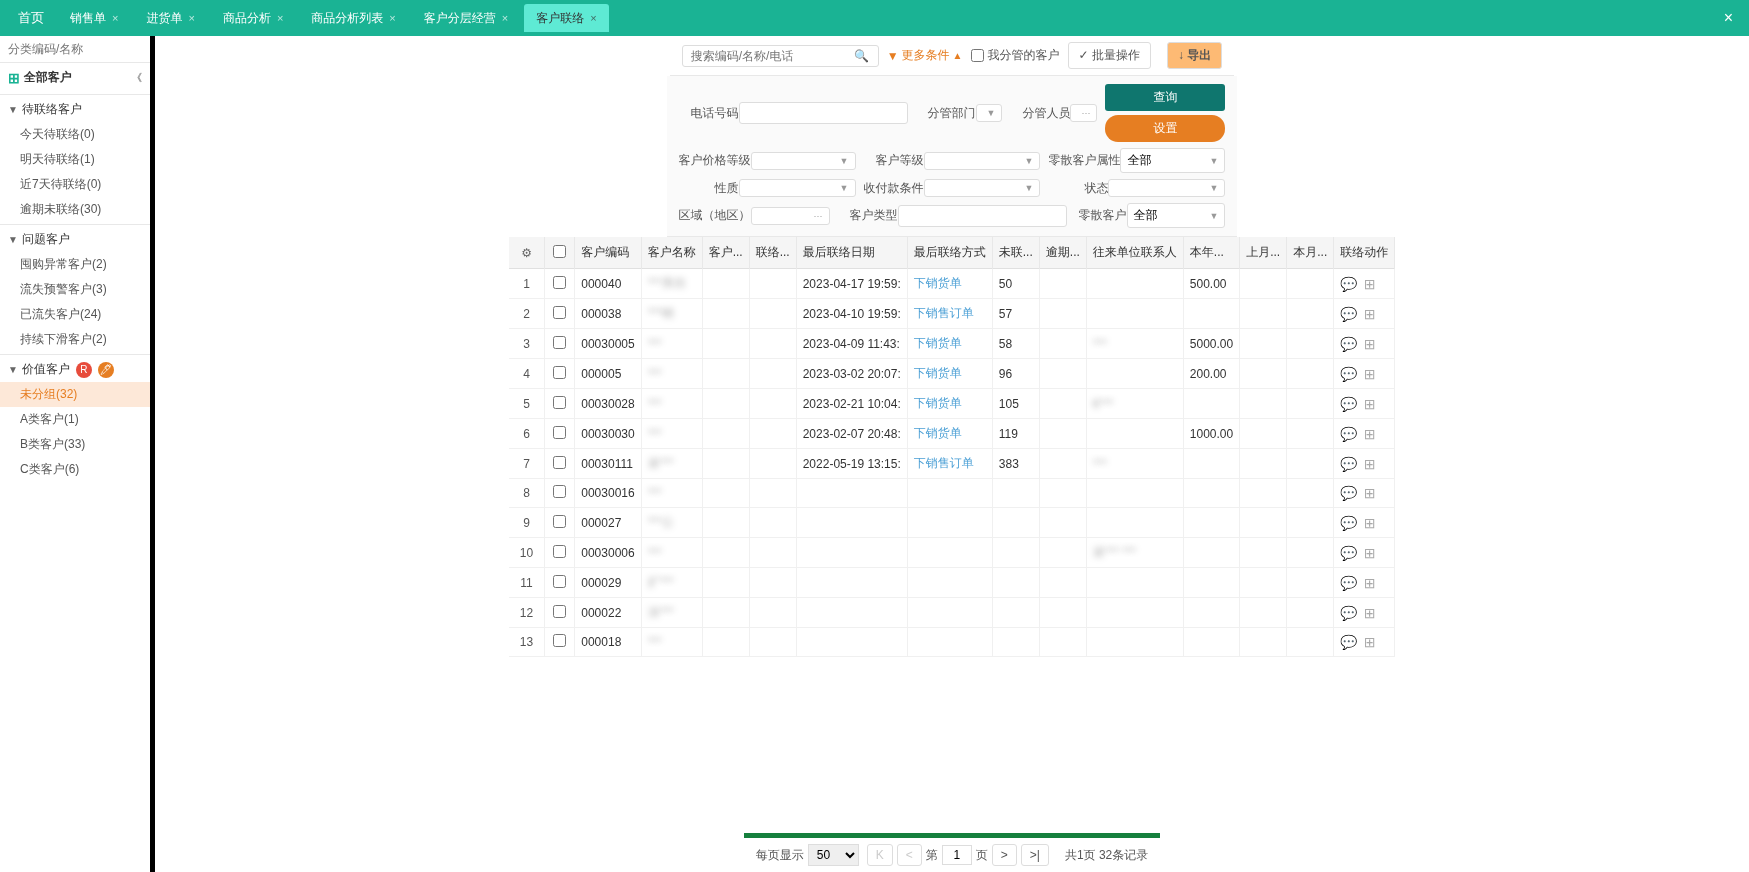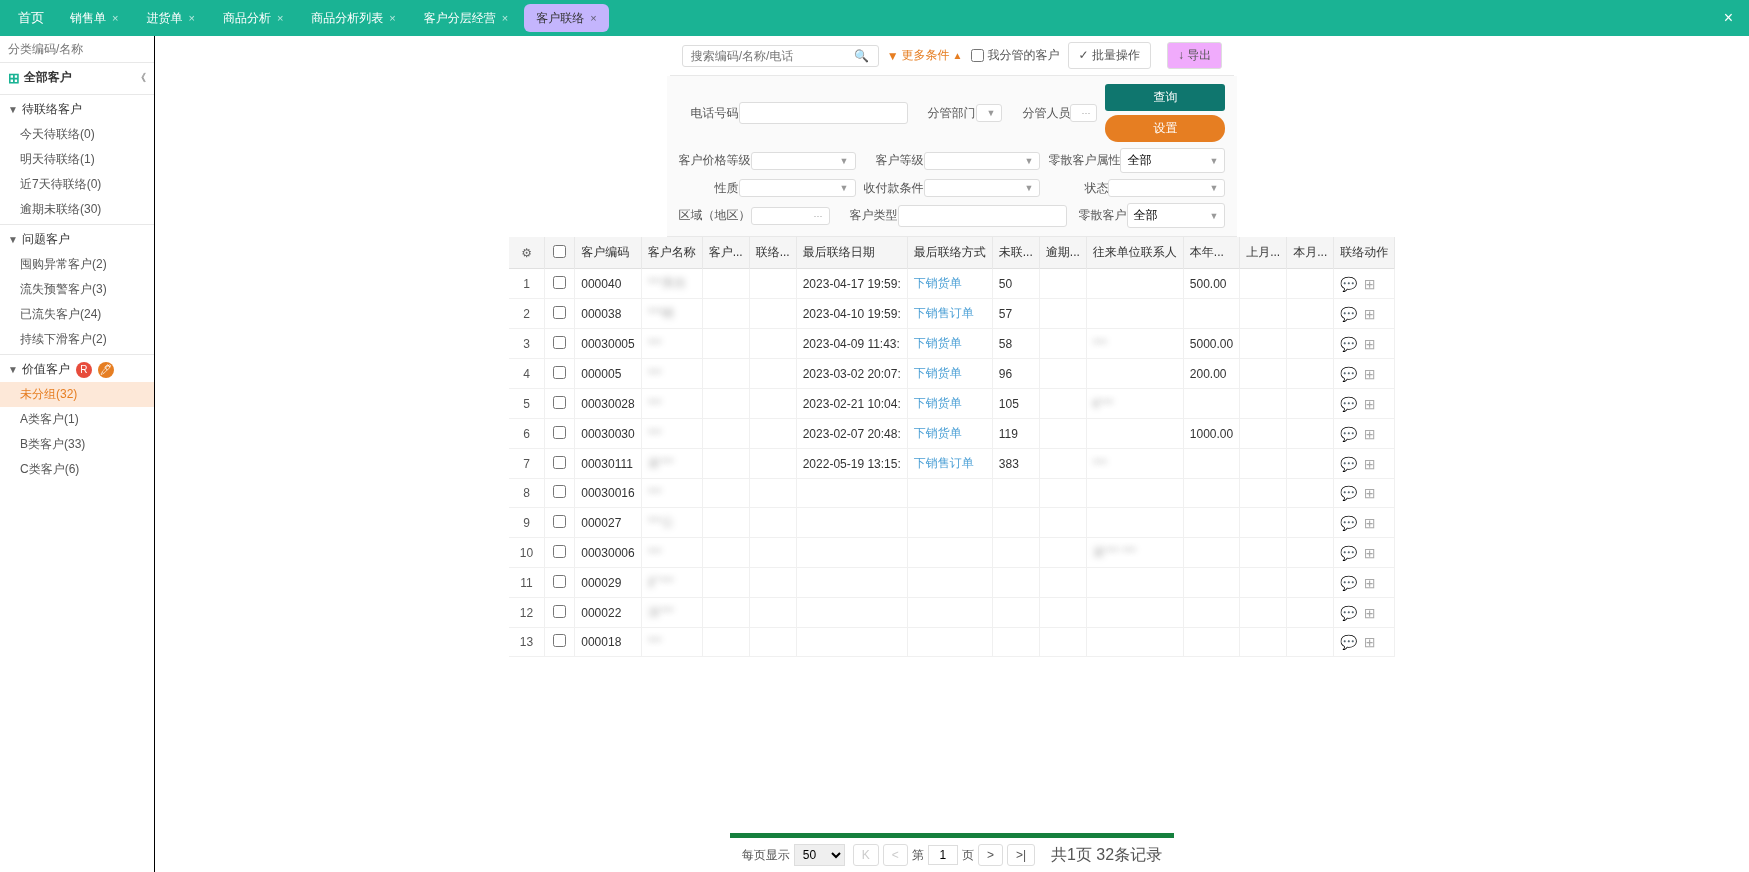"客户联络" .nav-tab.active { background: #c4b5fd -> #5eead4; border-radius: 6px -> none }
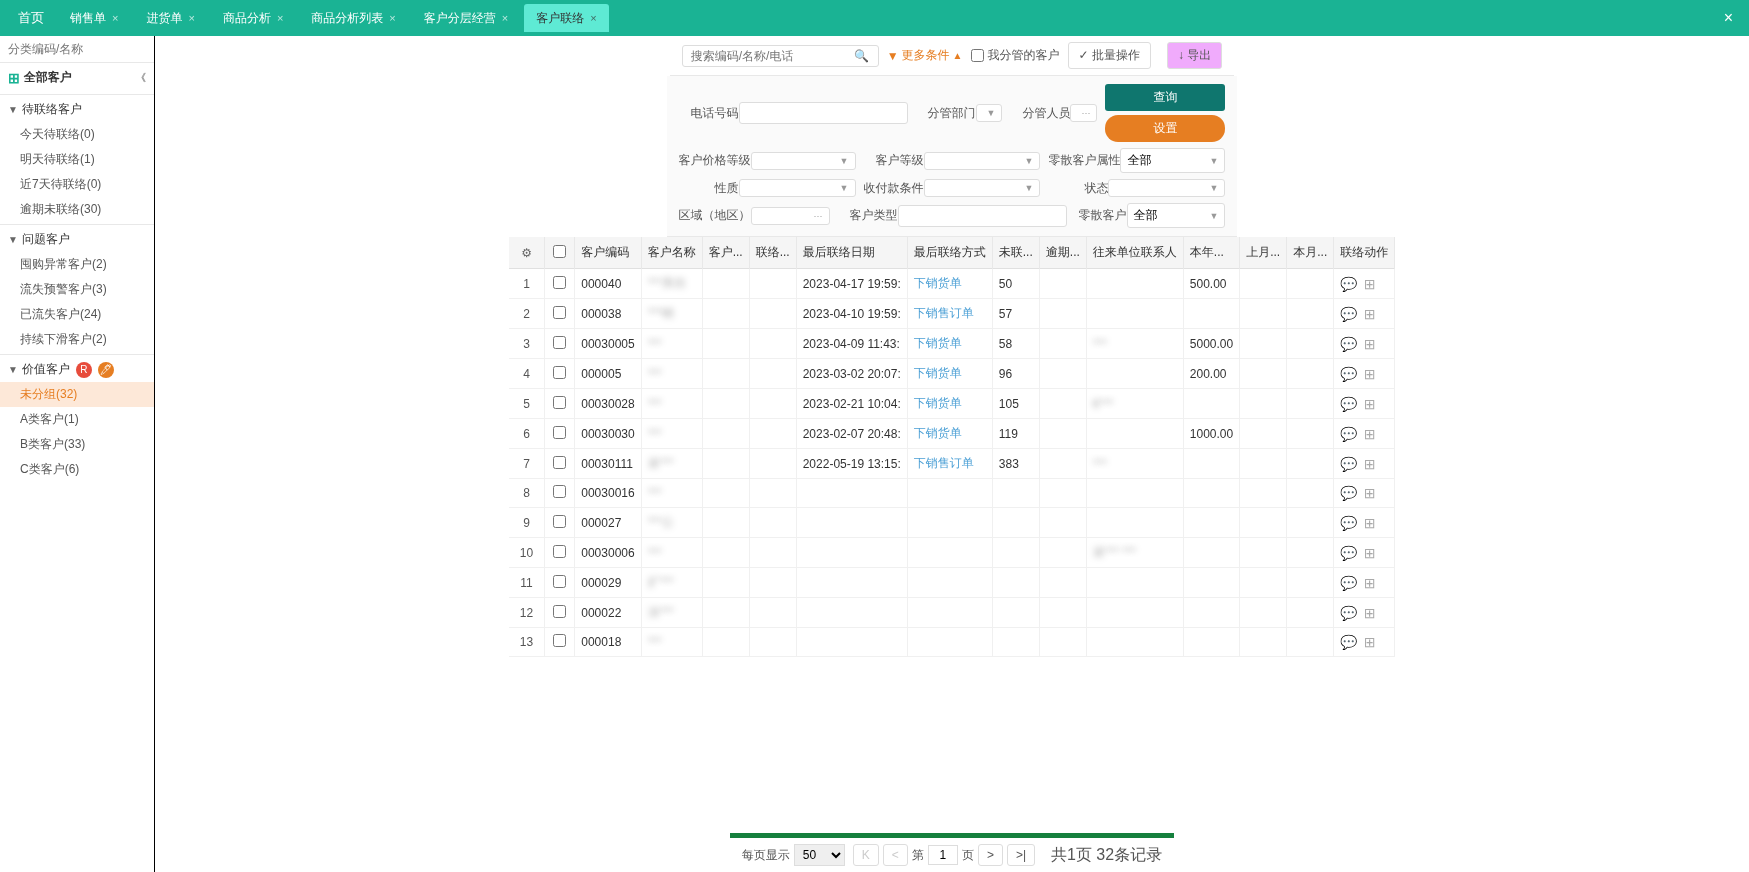"分类编码/名称" .sidebar { border-right: 1px solid #000000 -> 5px solid #000000 }
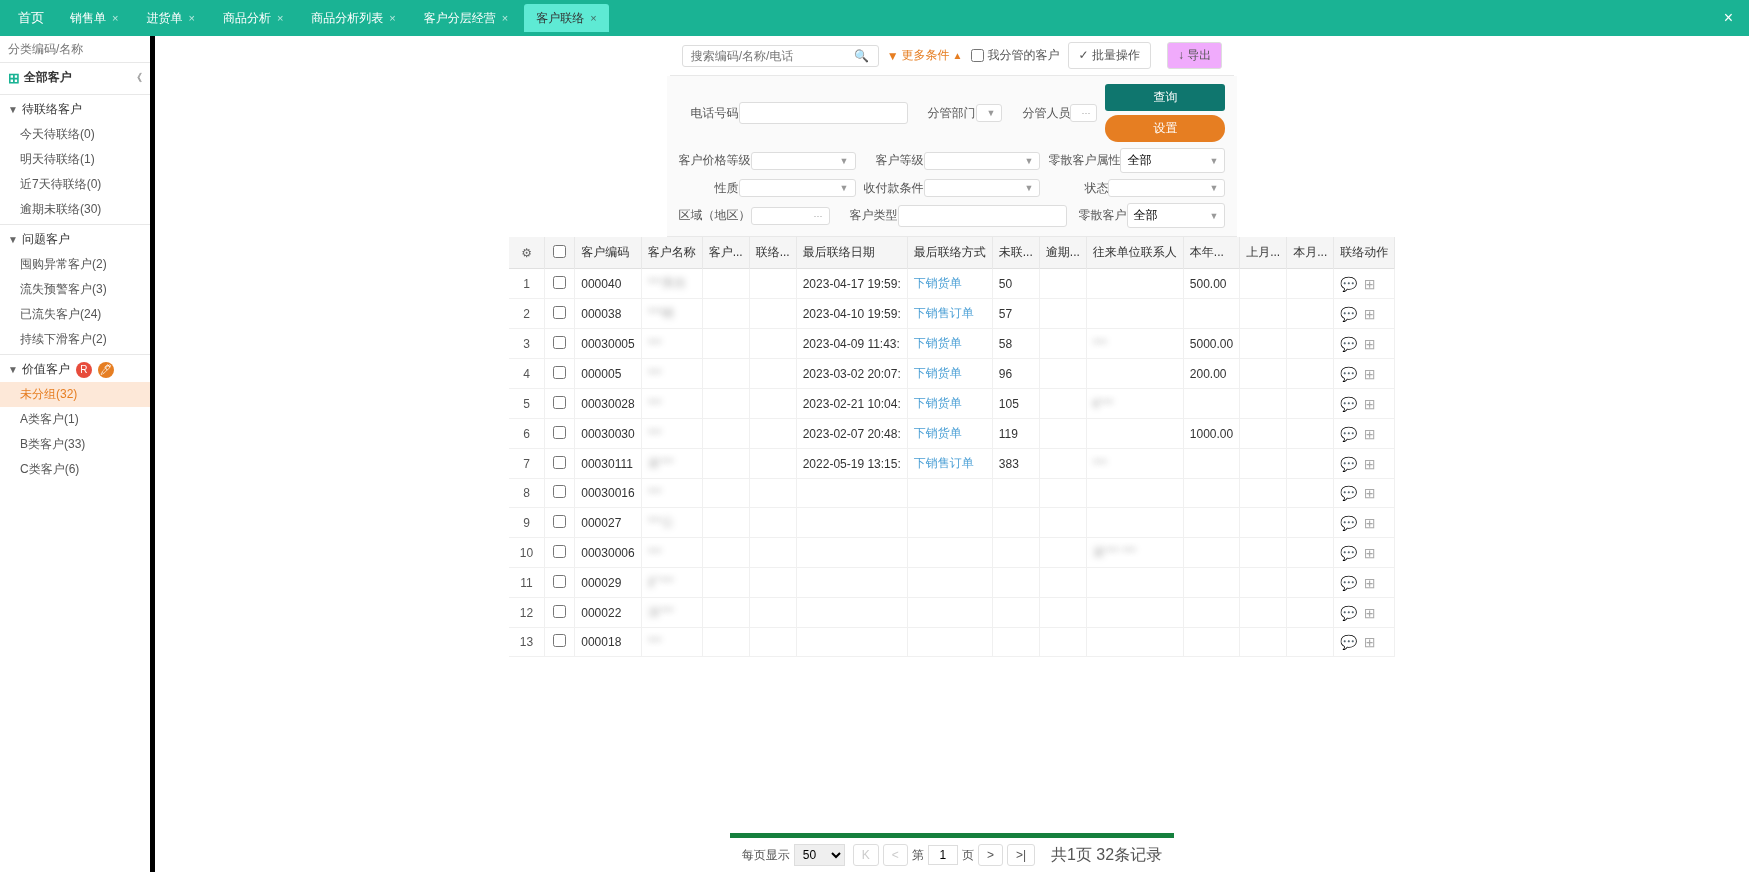"↓ 导出" .btn-export { background: #f0abfc -> #fdba74; font-weight: none -> bold }
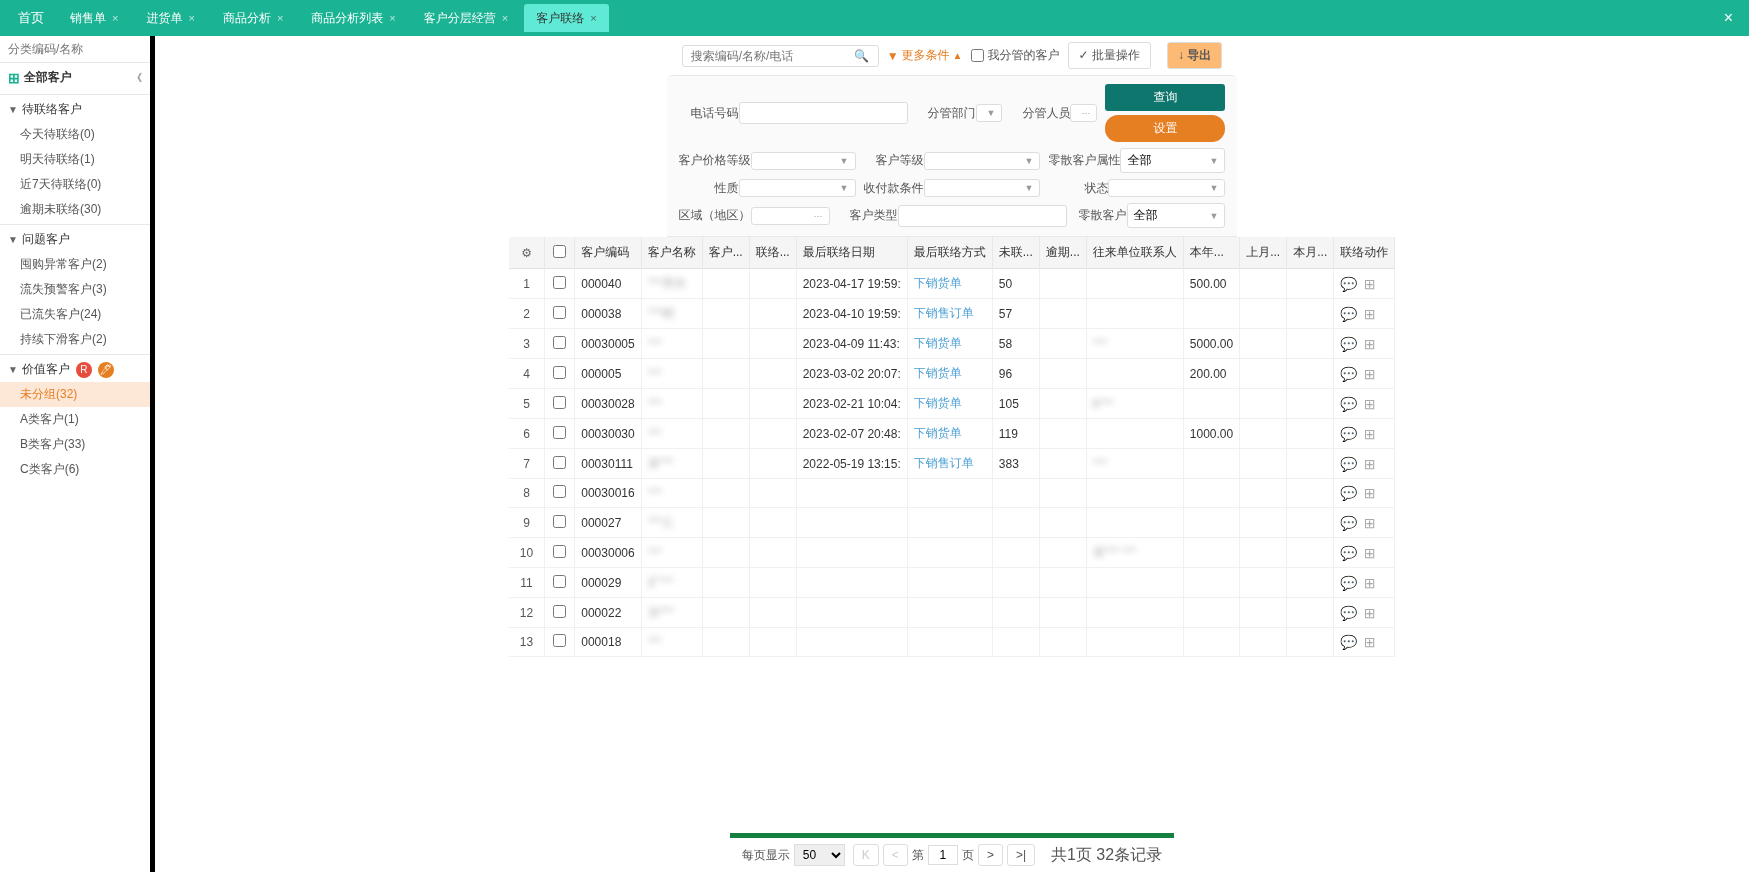"共1页 32条记录" .total-info { font-size: 16px -> 12px }
